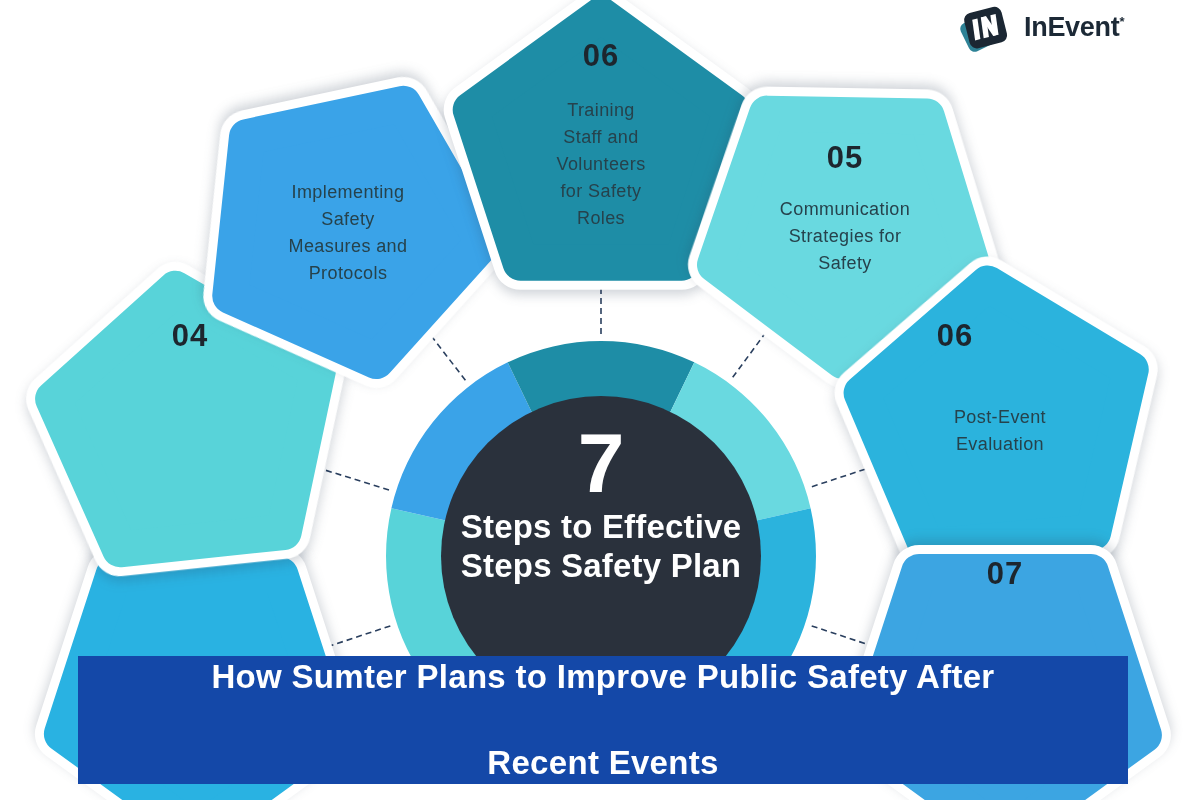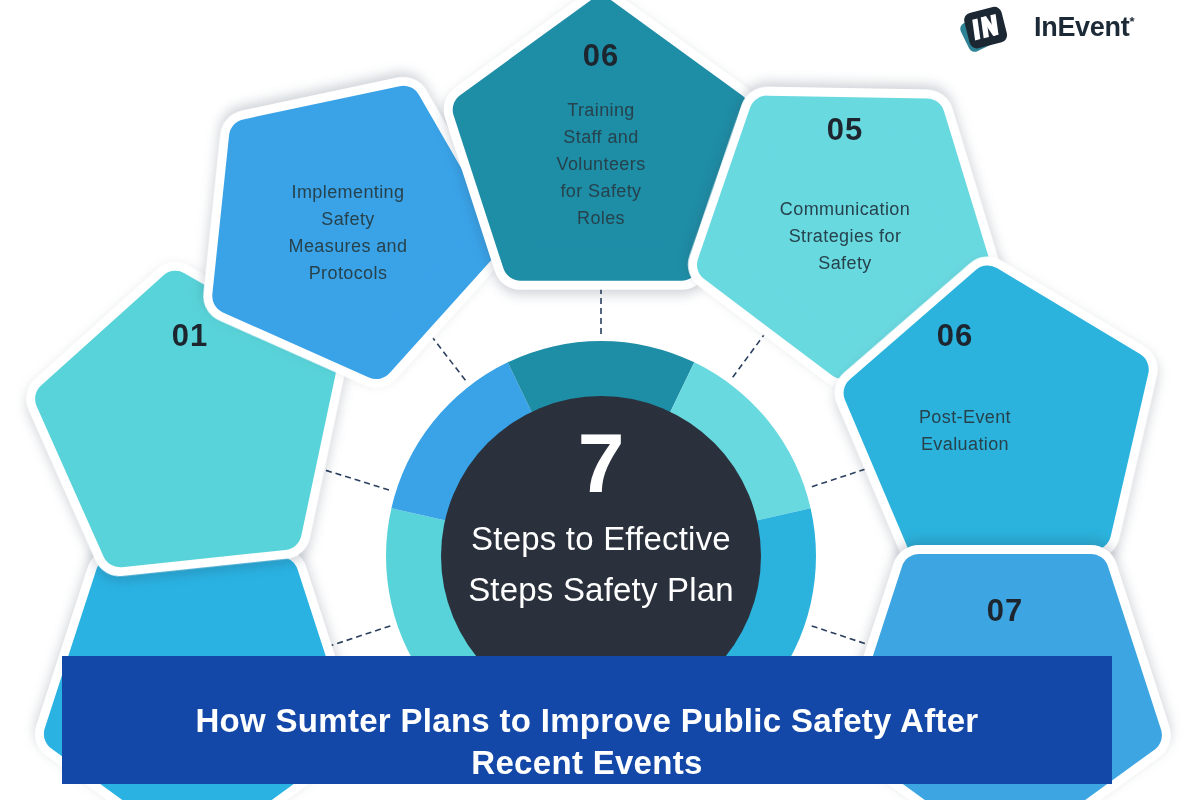"InEvent*" .logo .logo-text { margin-left: 20px -> 10px }
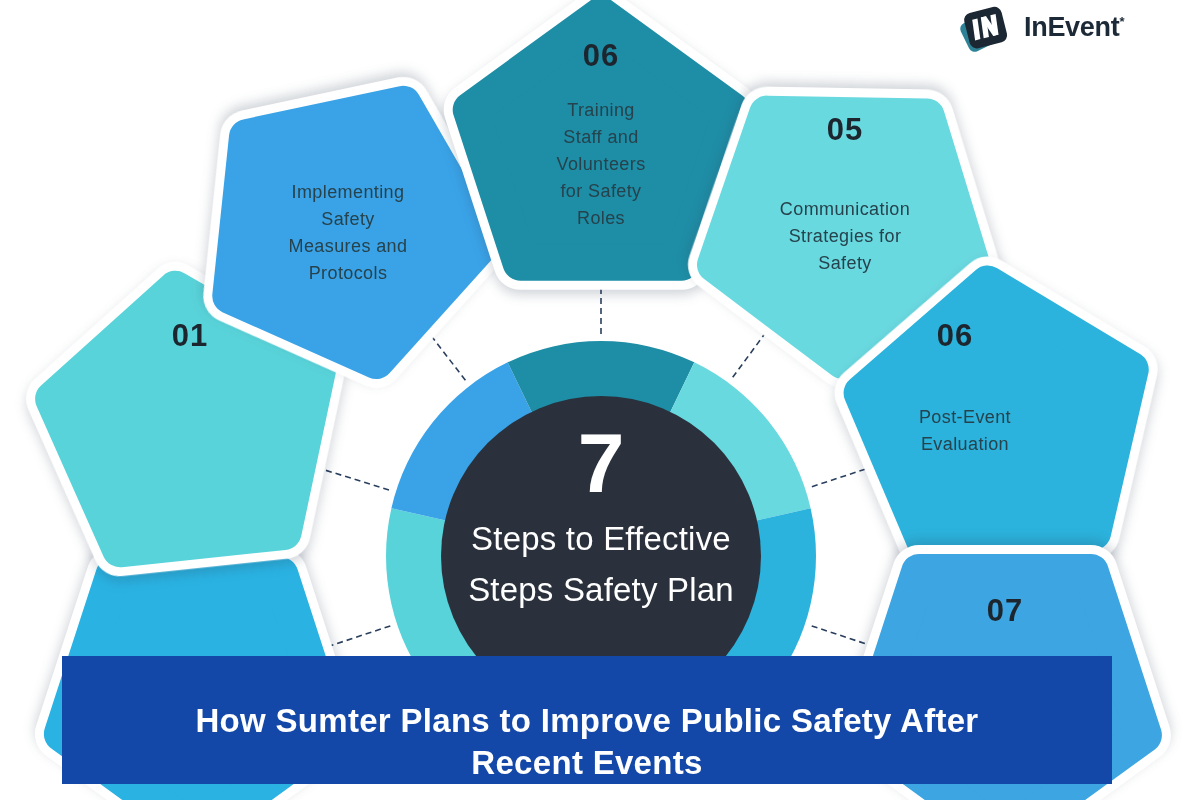"05" #num5 { top: 112px -> 140px }
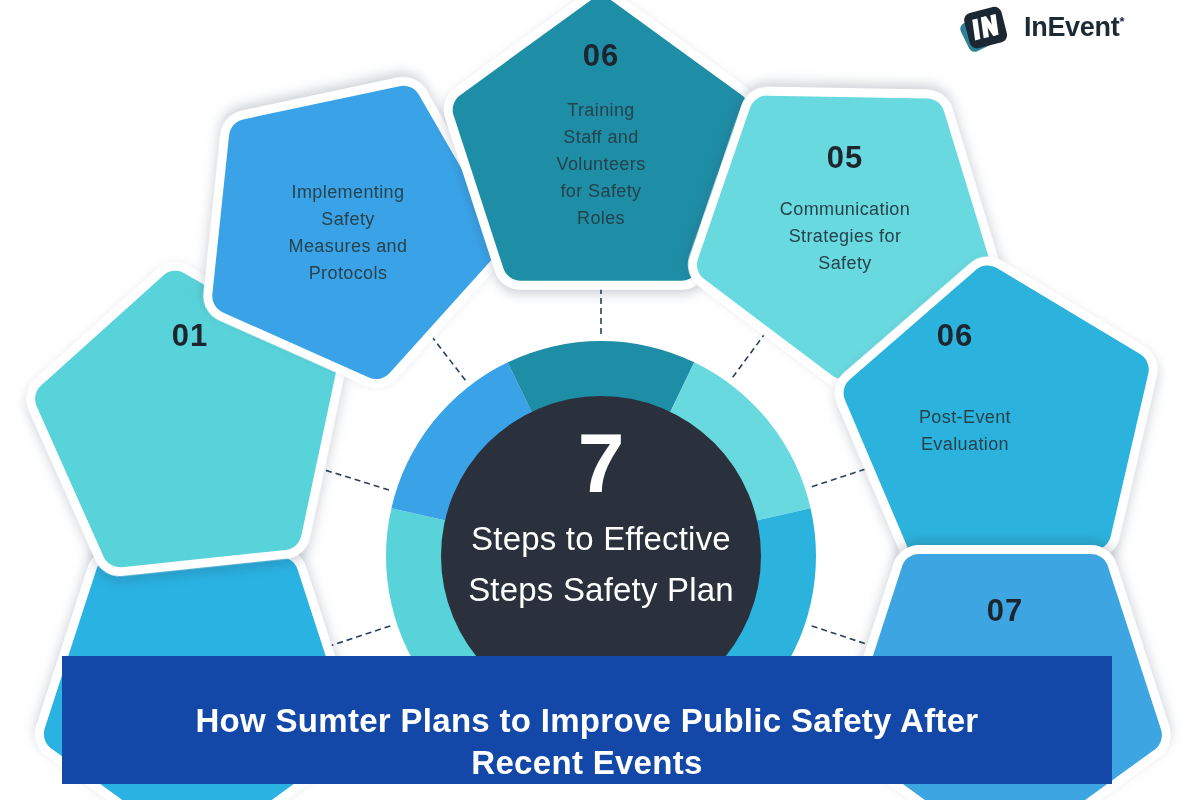"01" div.step-num { text: 01 -> 04 }
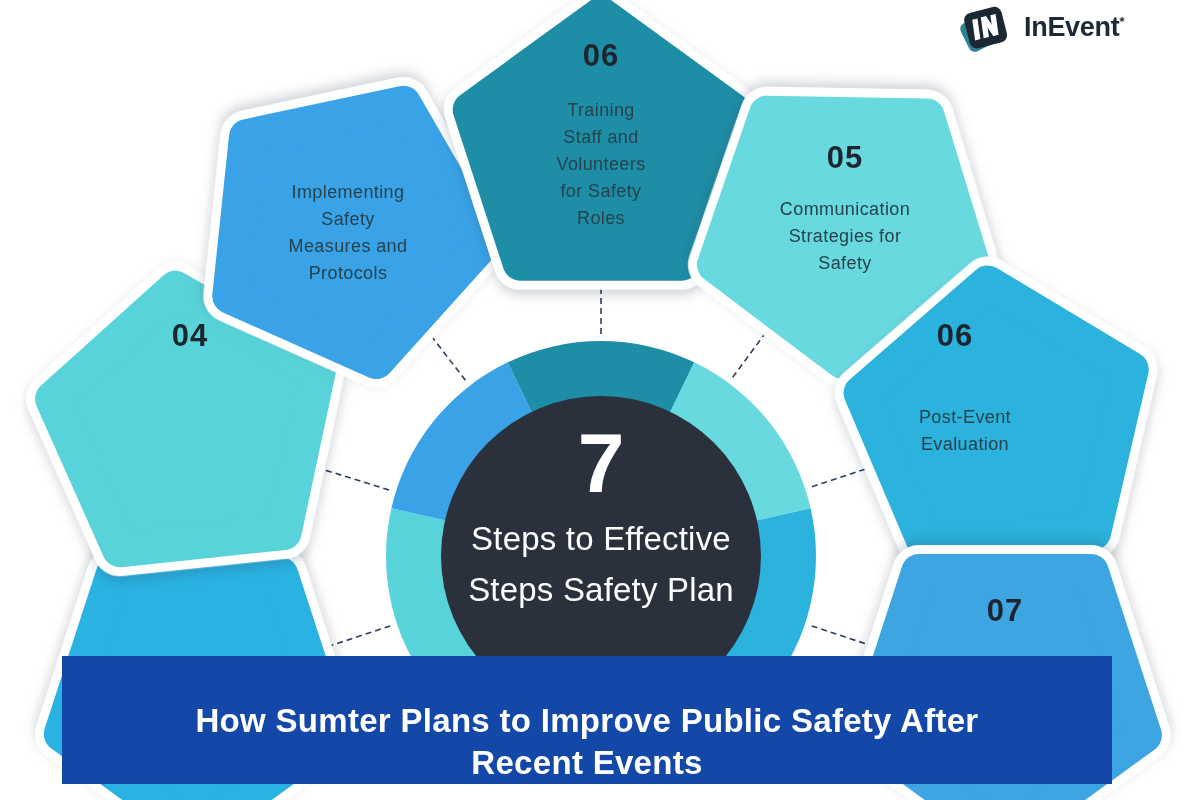"Post-Event" #lbl6 { left: 850px -> 885px }
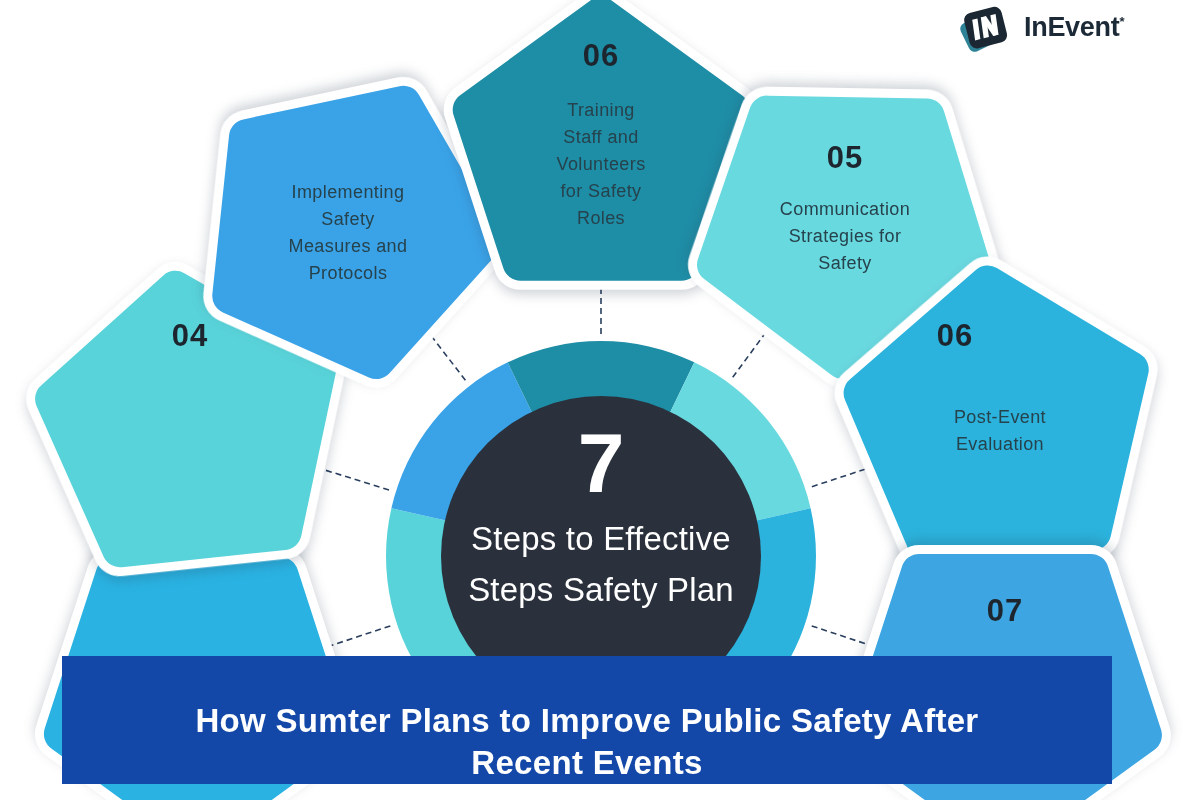"Steps to Effective" .center-text .ct-line { font-weight: 400 -> 700; margin-top: 14px -> 2px }
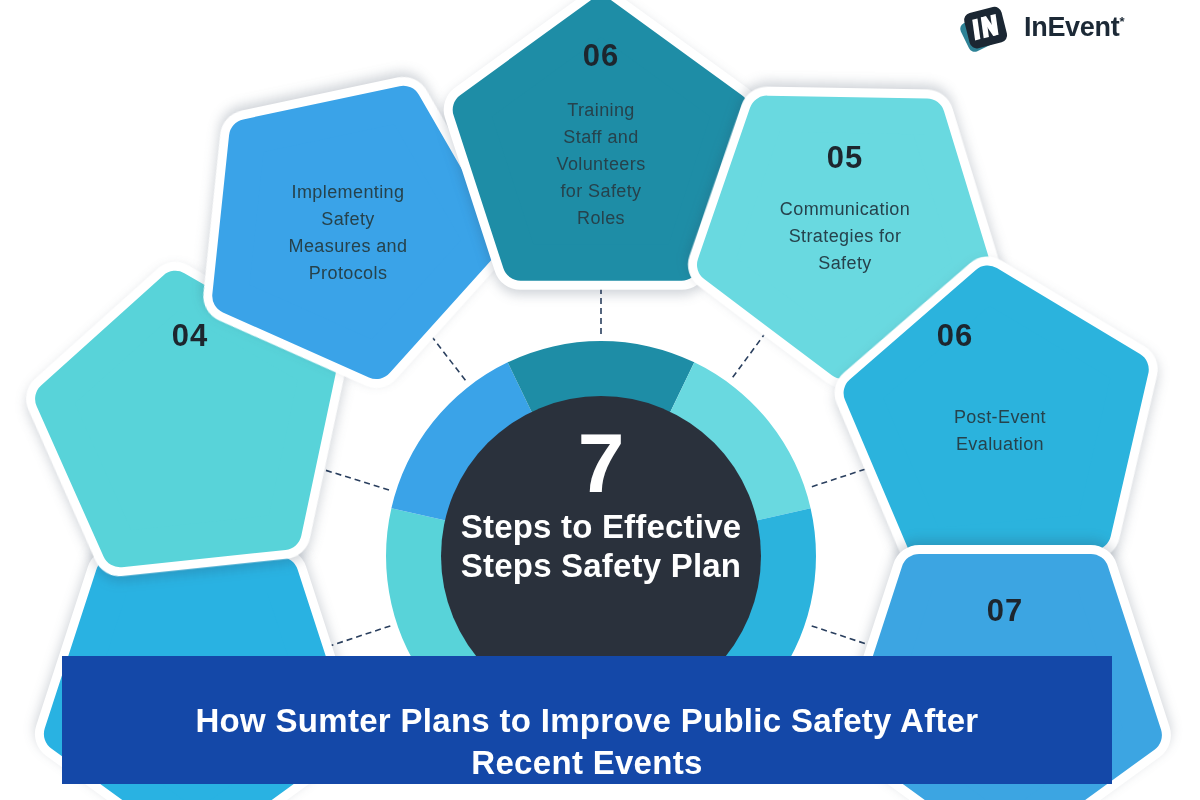"07" #num7 { top: 593px -> 556px }
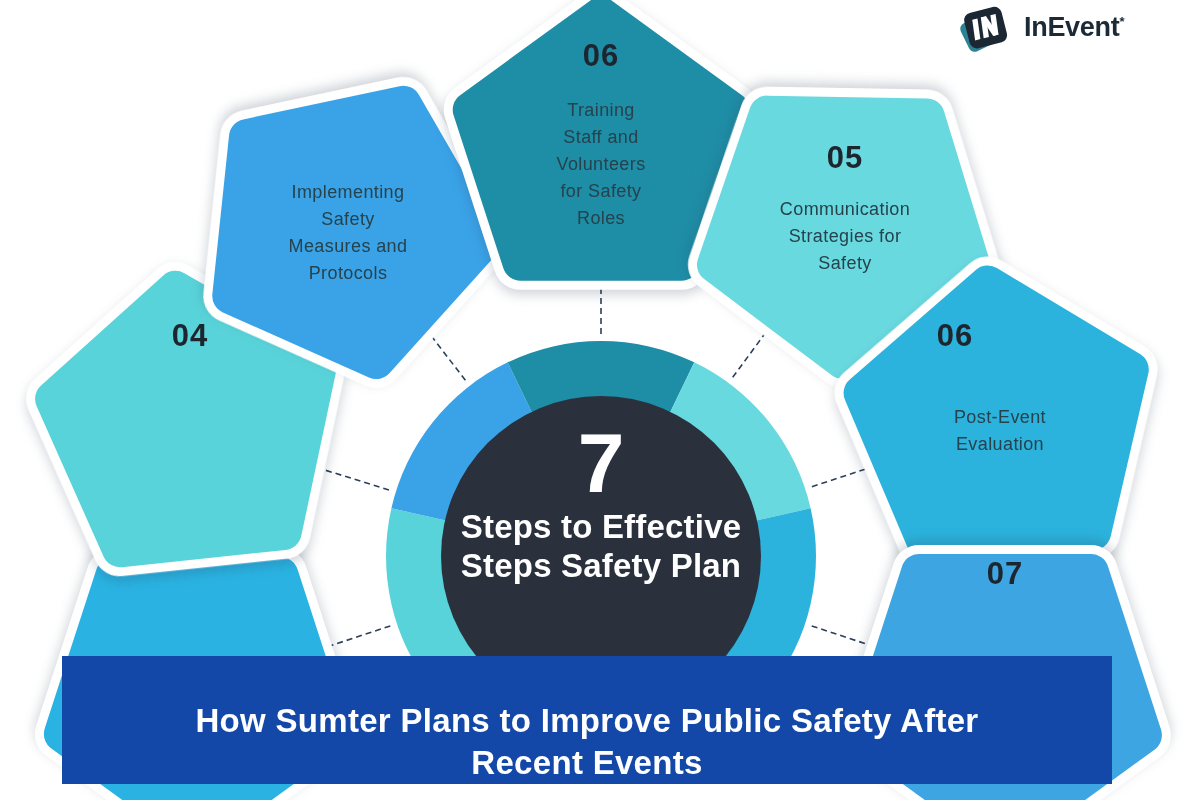"How Sumter Plans to Improve" .banner { justify-content: flex-end -> space-between; left: 62px -> 78px }
